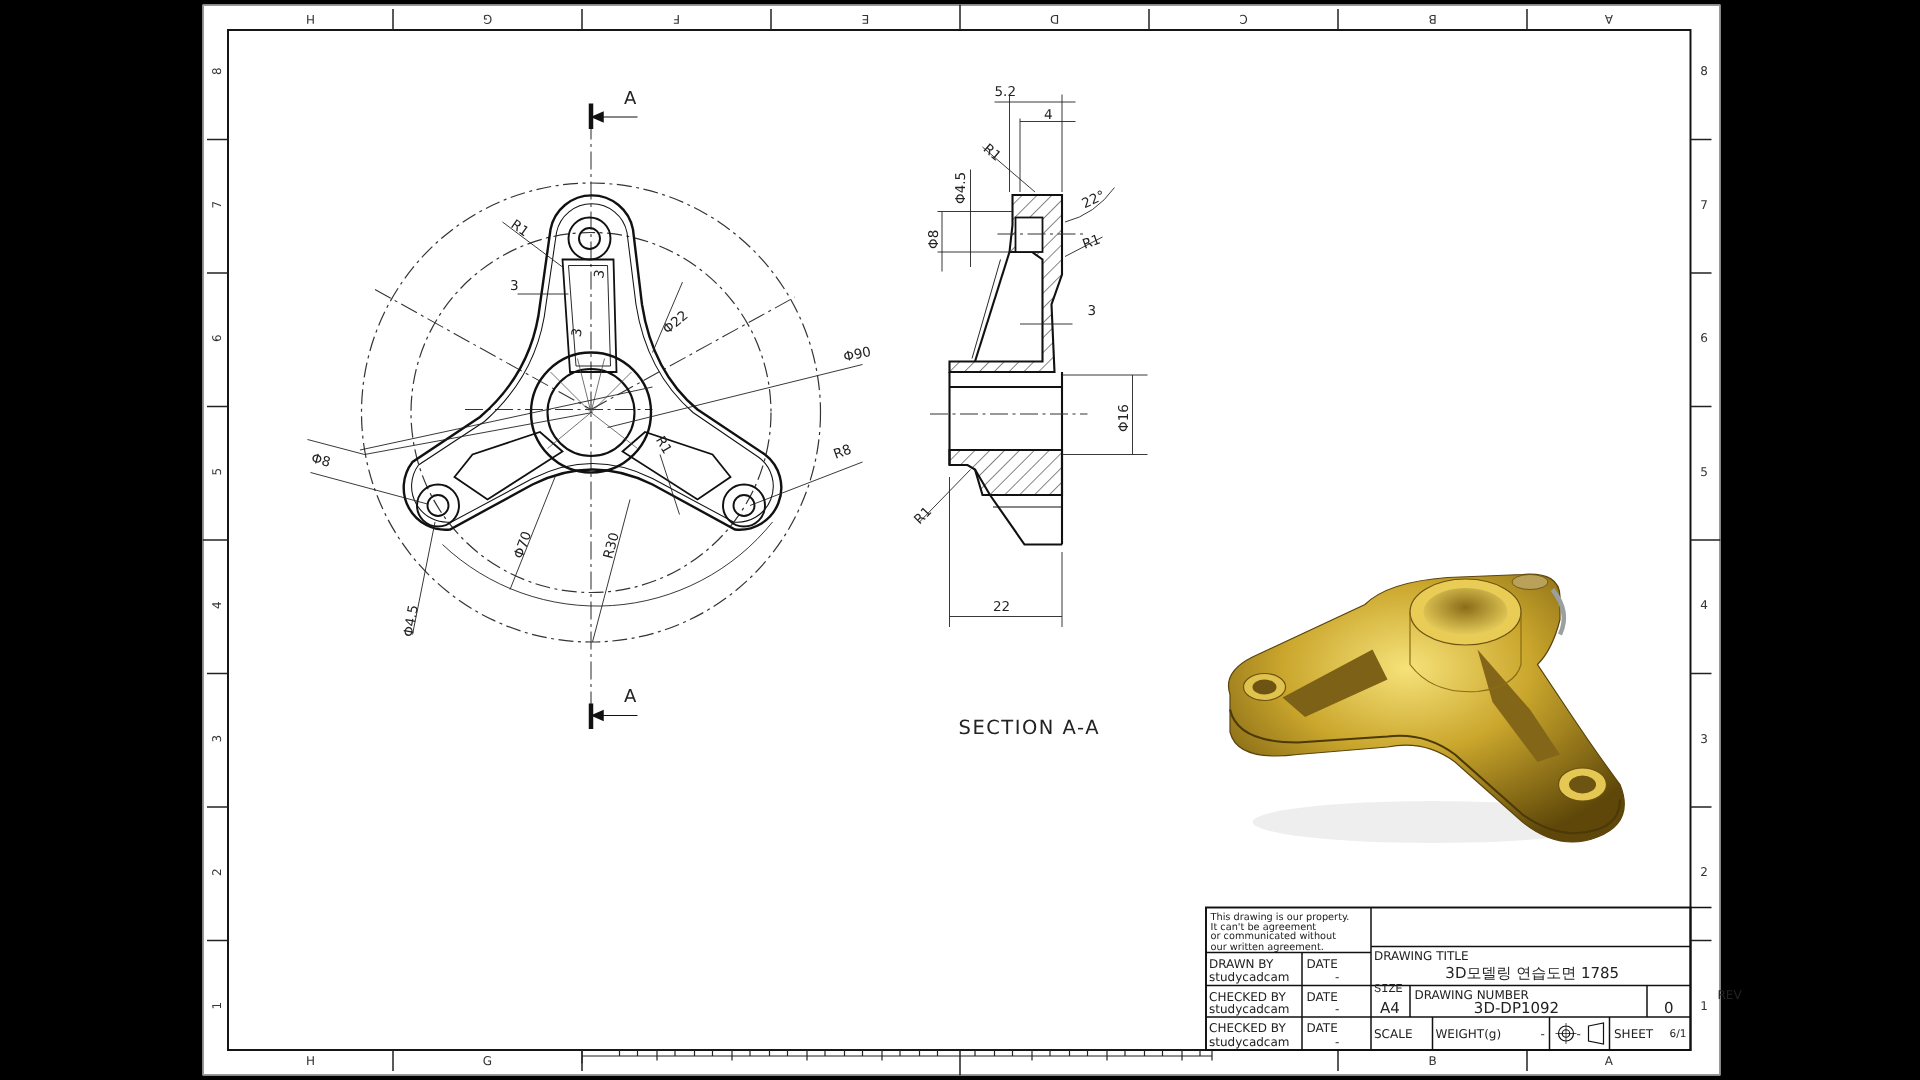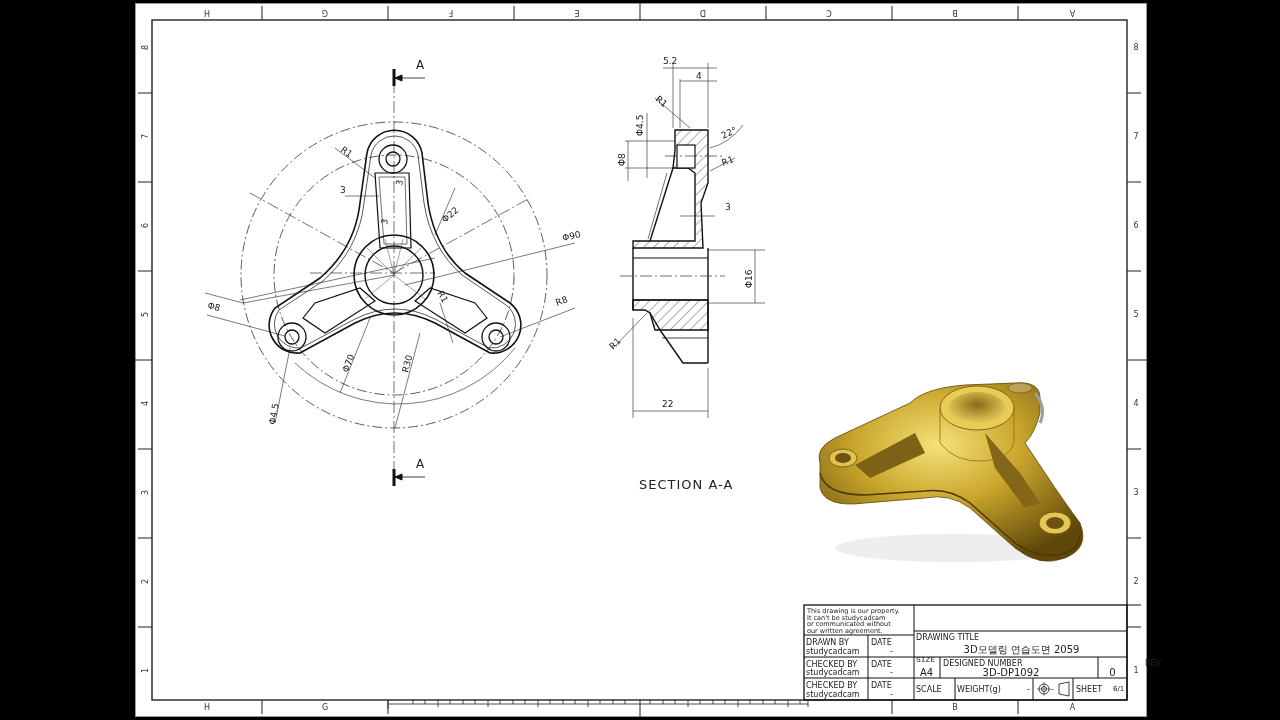"It can't be studycadcam" div { text: studycadcam -> agreement }
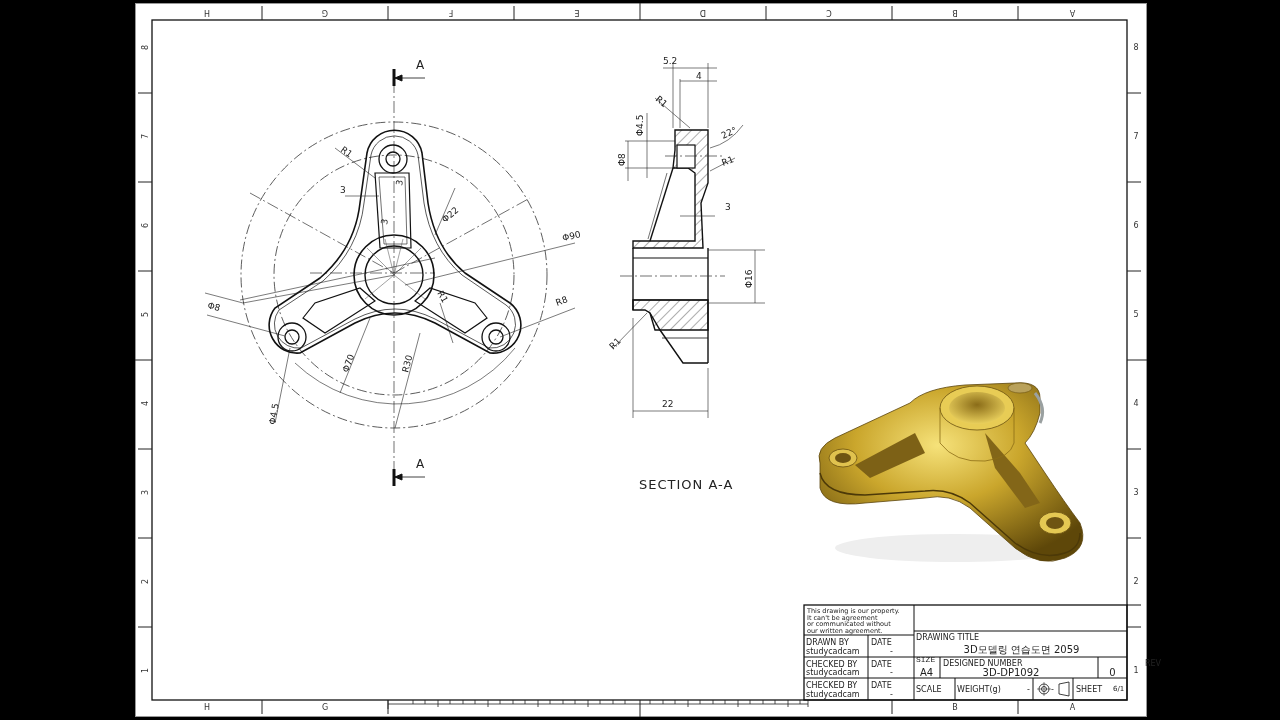"3D모델링 연습도면 2059" div.tb { text: 2059 -> 1785 }
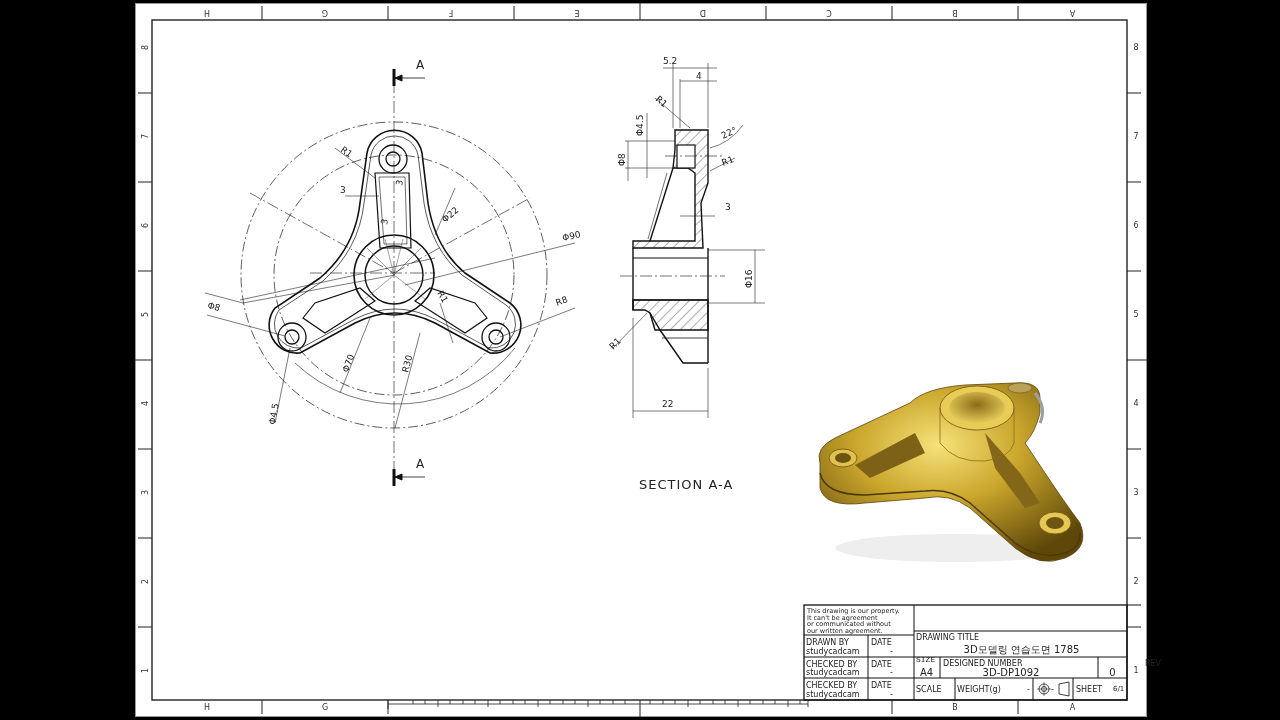"DESIGNED NUMBER" div.tb { text: DESIGNED -> DRAWING }
